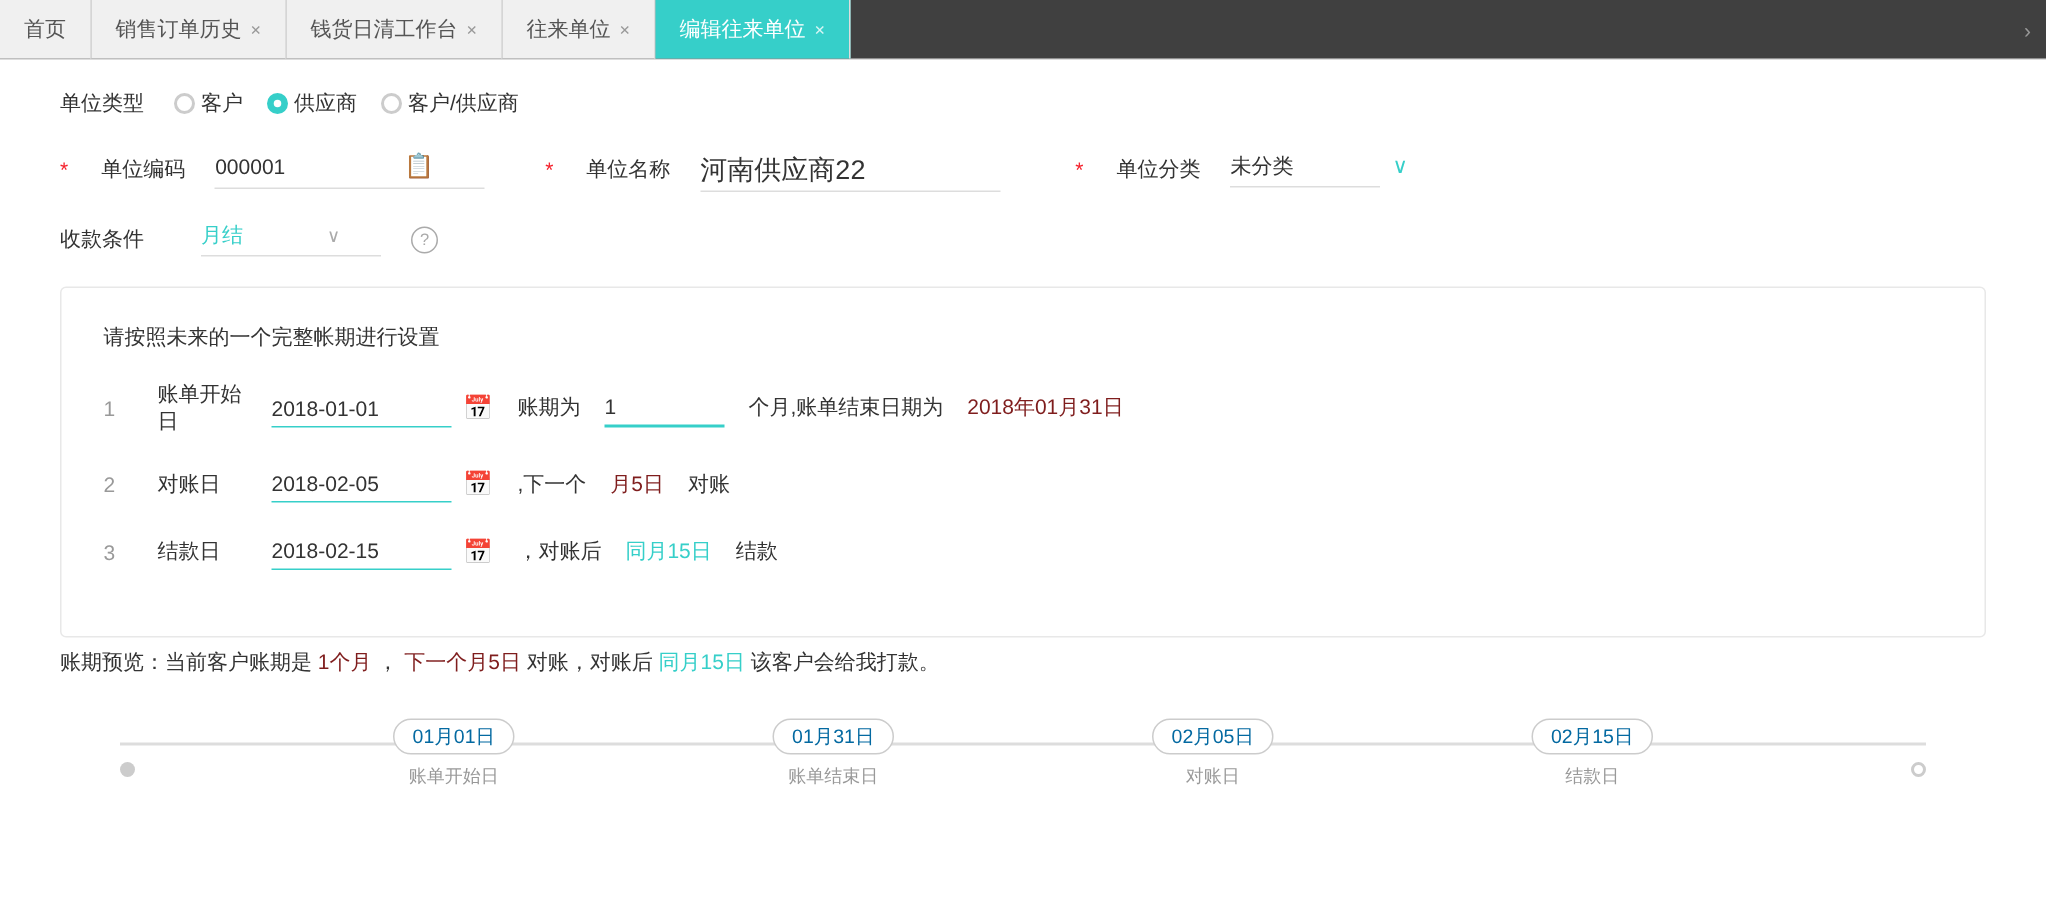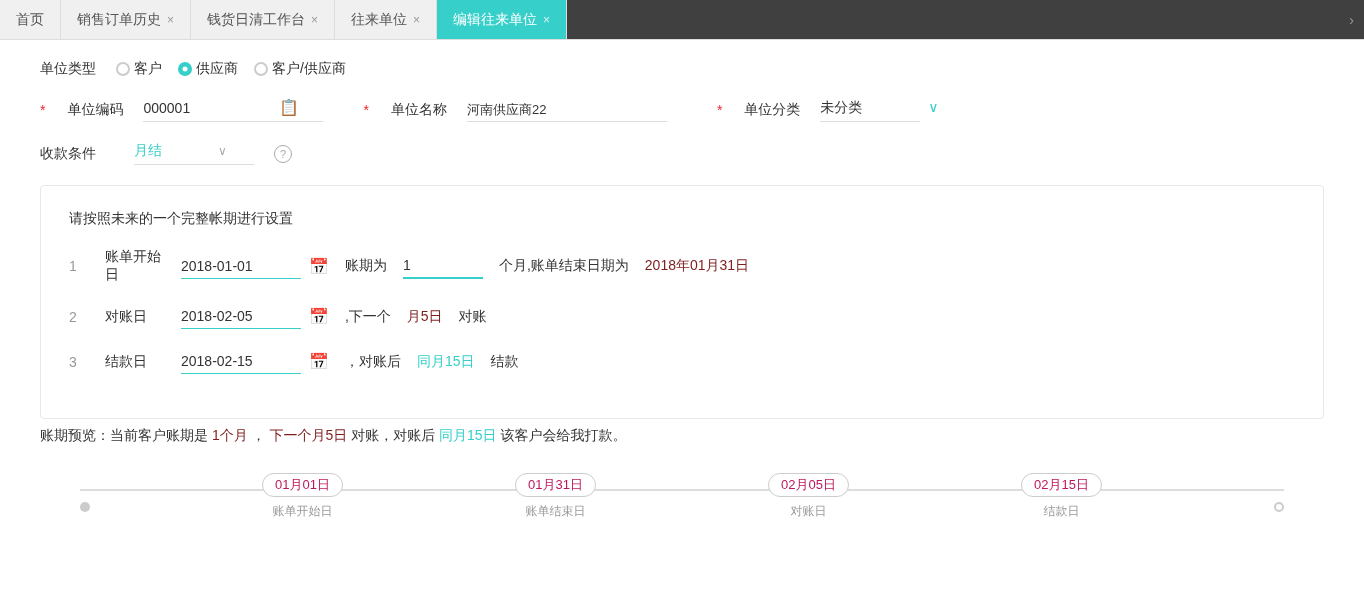"000001" .unit-code-wrap { gap: 16px -> 6px }
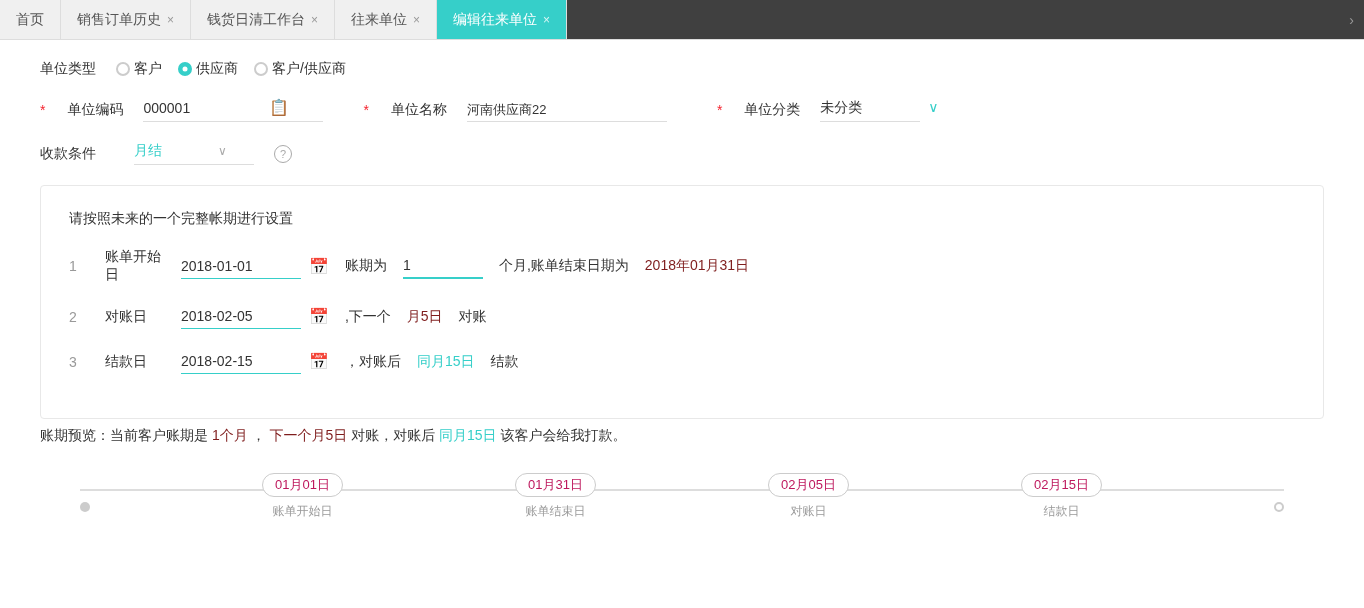"河南供应商22" .input-field { font-size: 13px -> 18px }
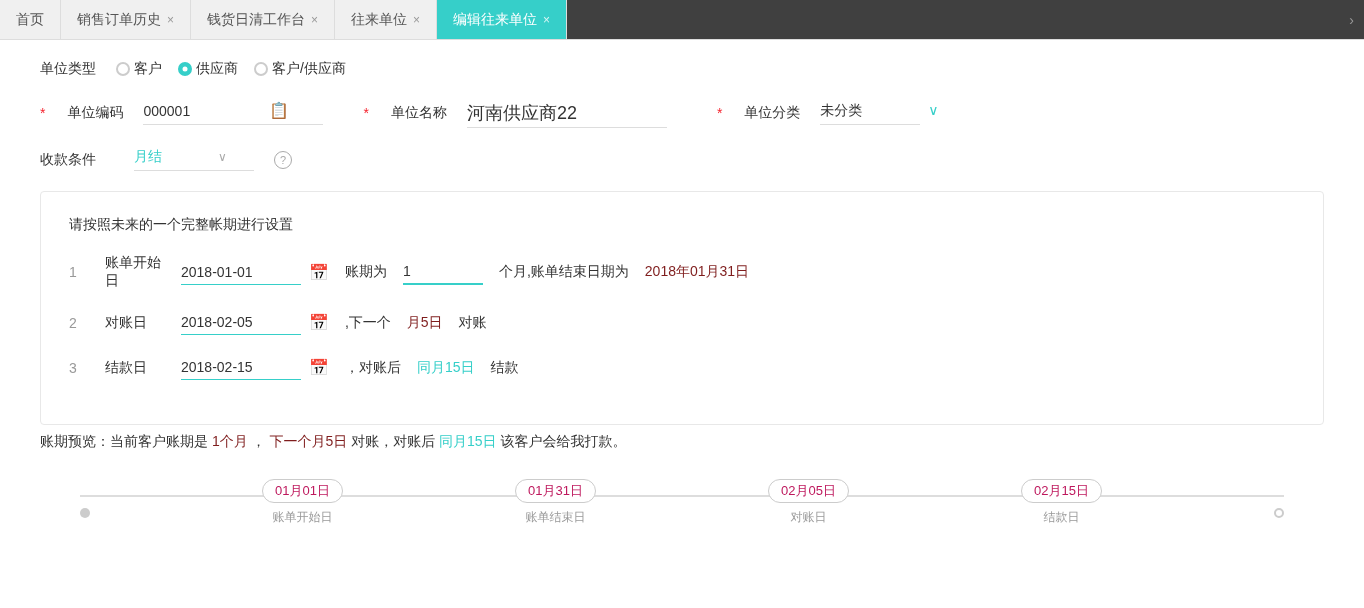"01月01日" .timeline-node { color: #be185d -> #0369a1 }
